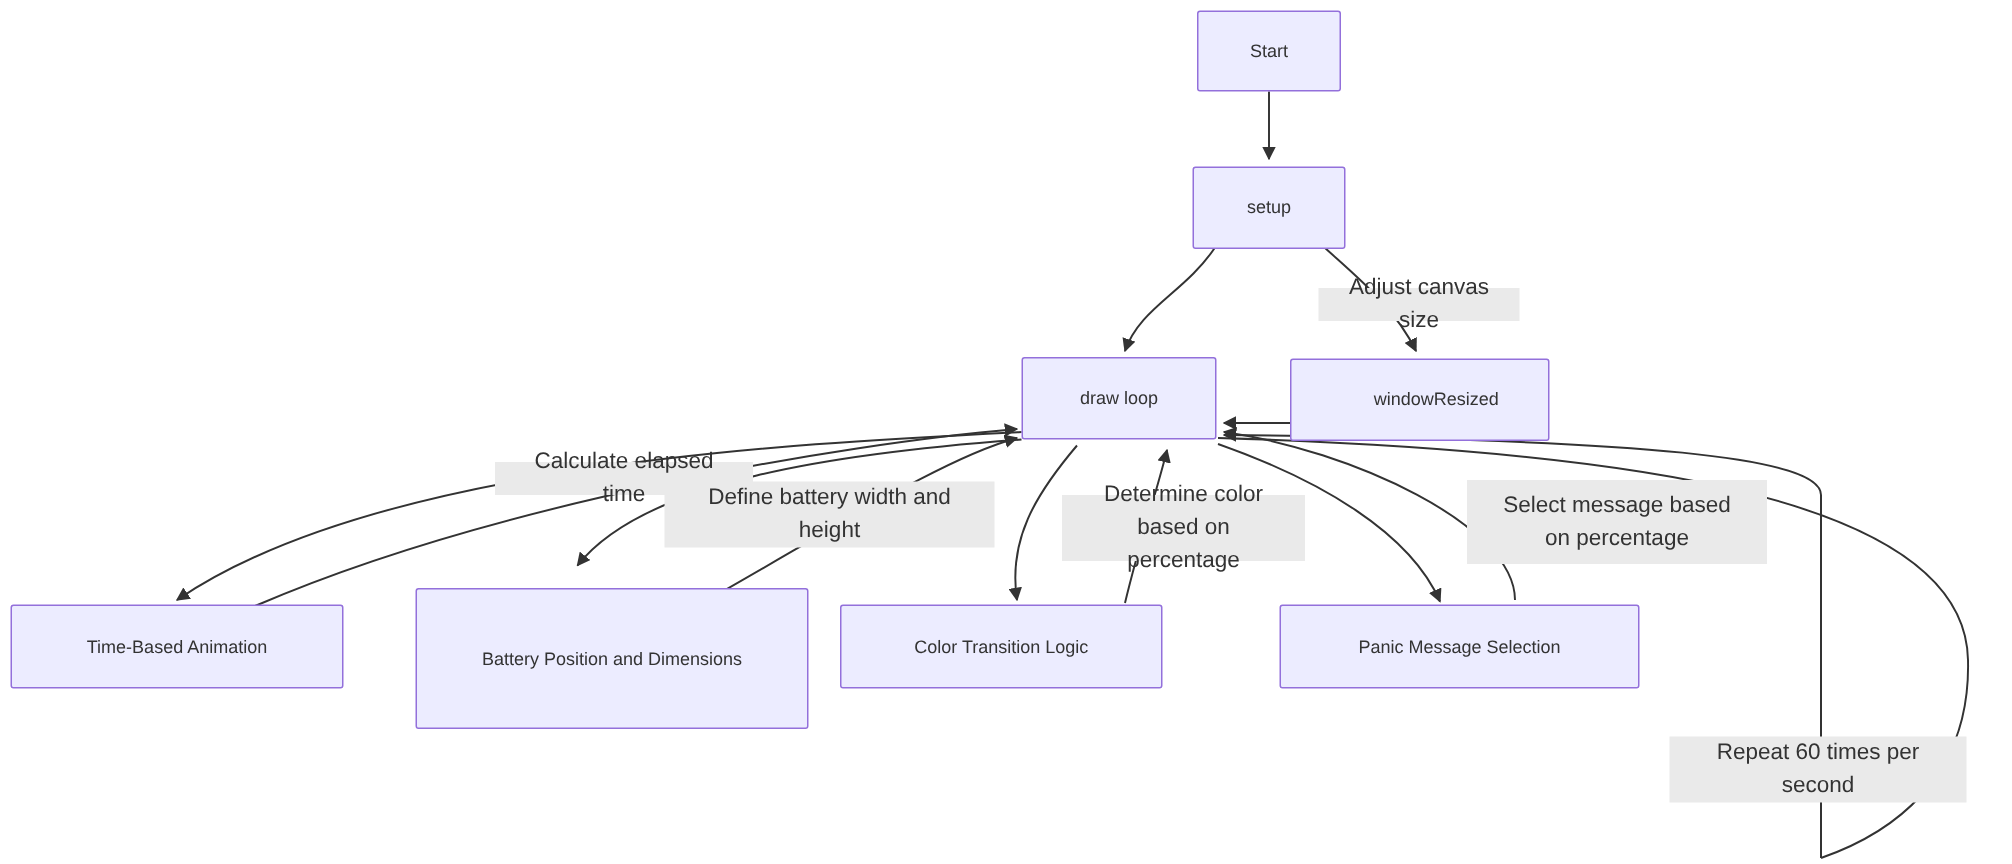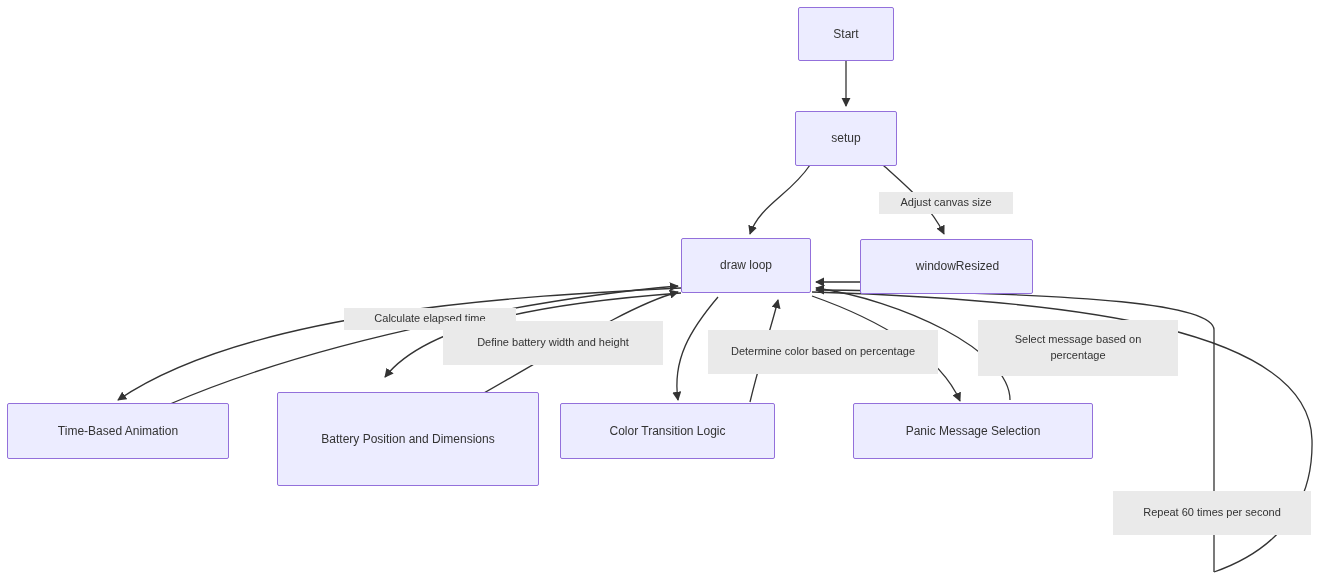"Adjust canvas size" .edge-label { font-size: 11px -> 15px }
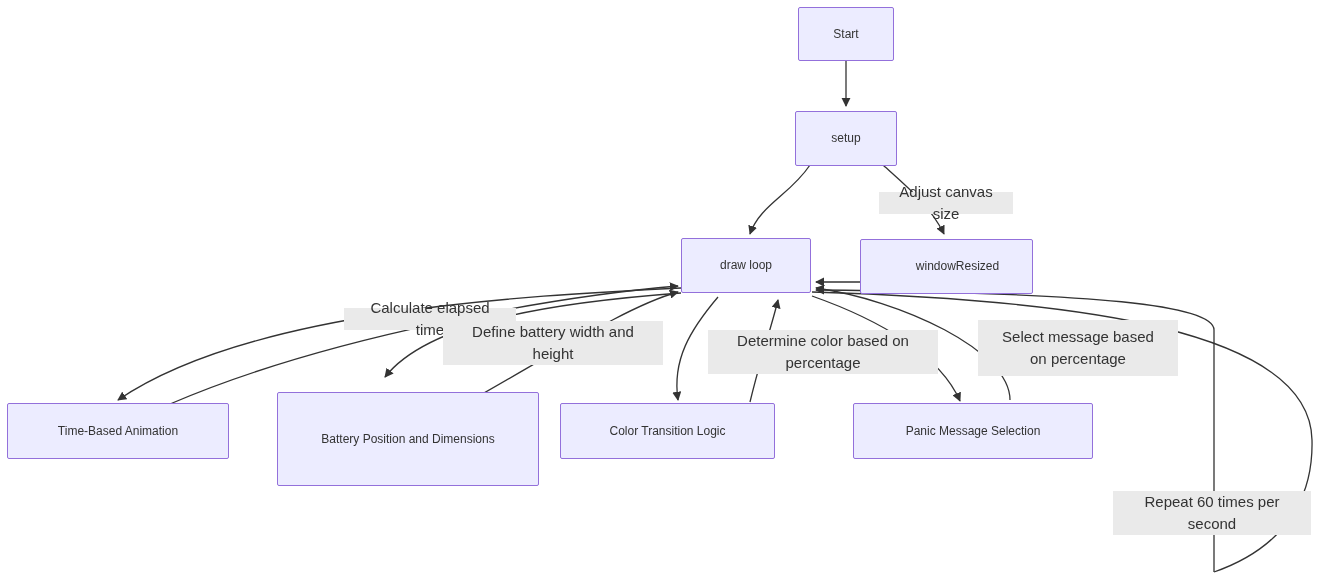"Calculate elapsed time" div.edge-label { left: 344px -> 330px }
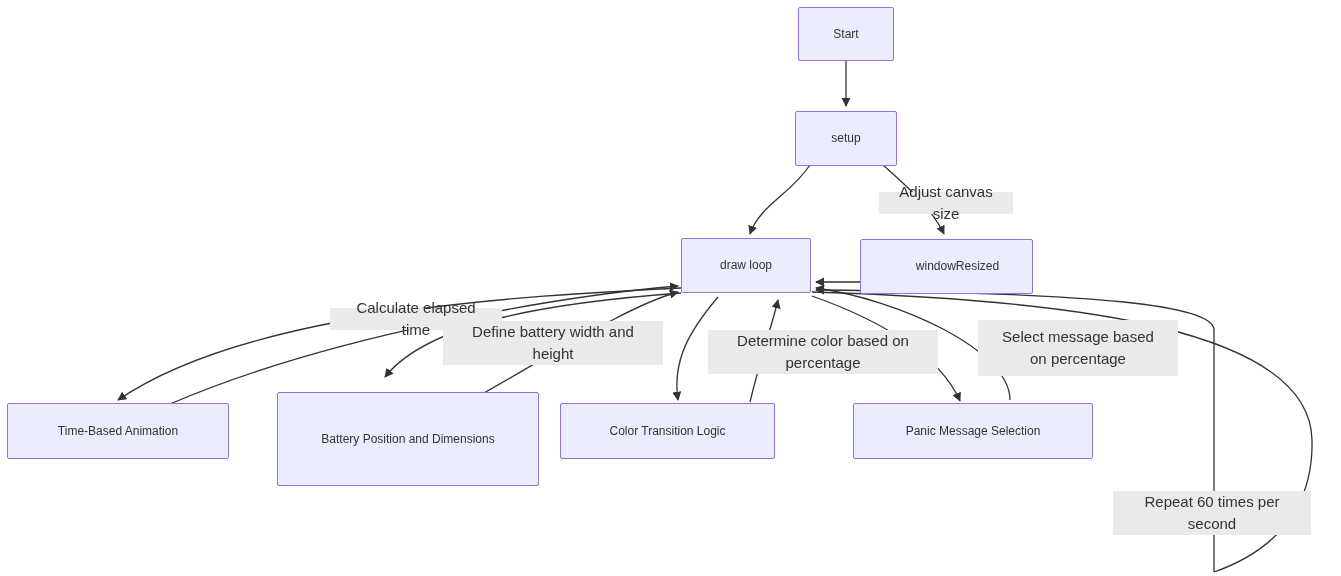"Determine color based on percentage" div.edge-label { width: 230px -> 162px }
